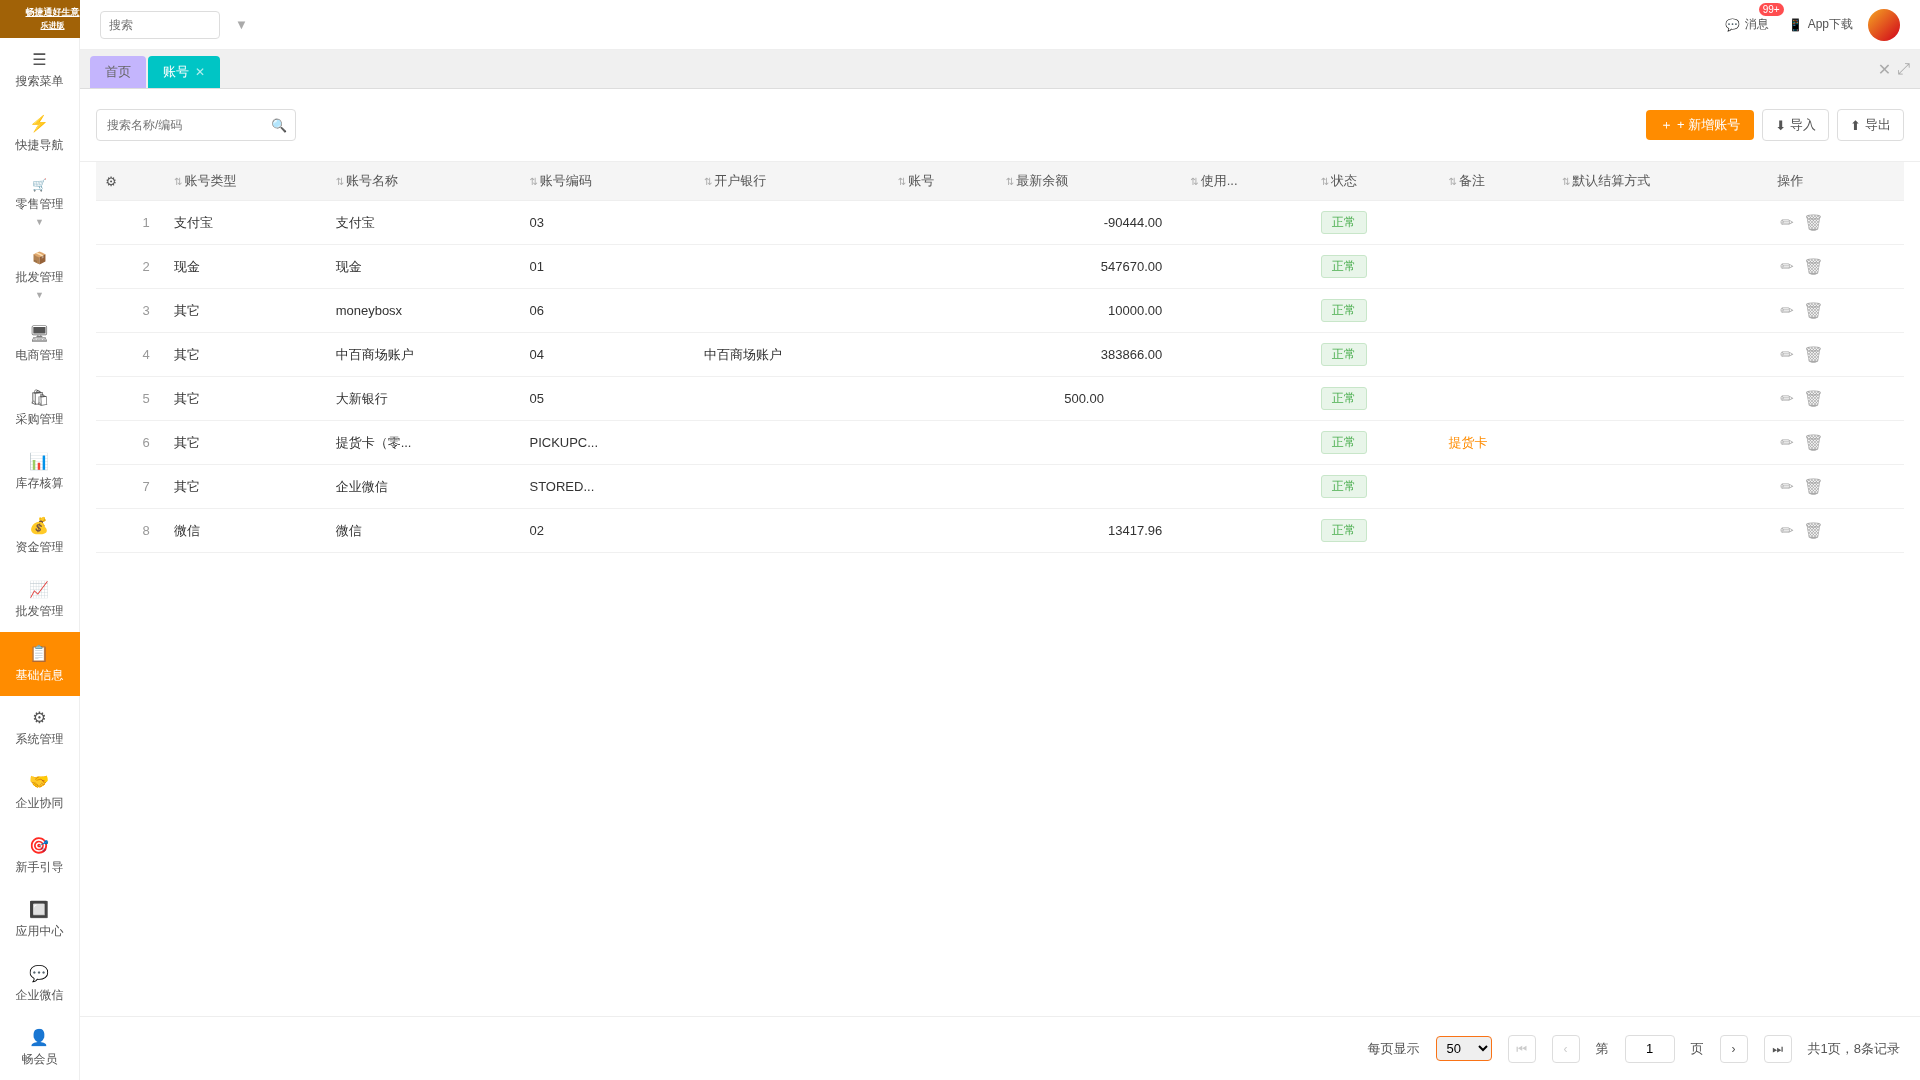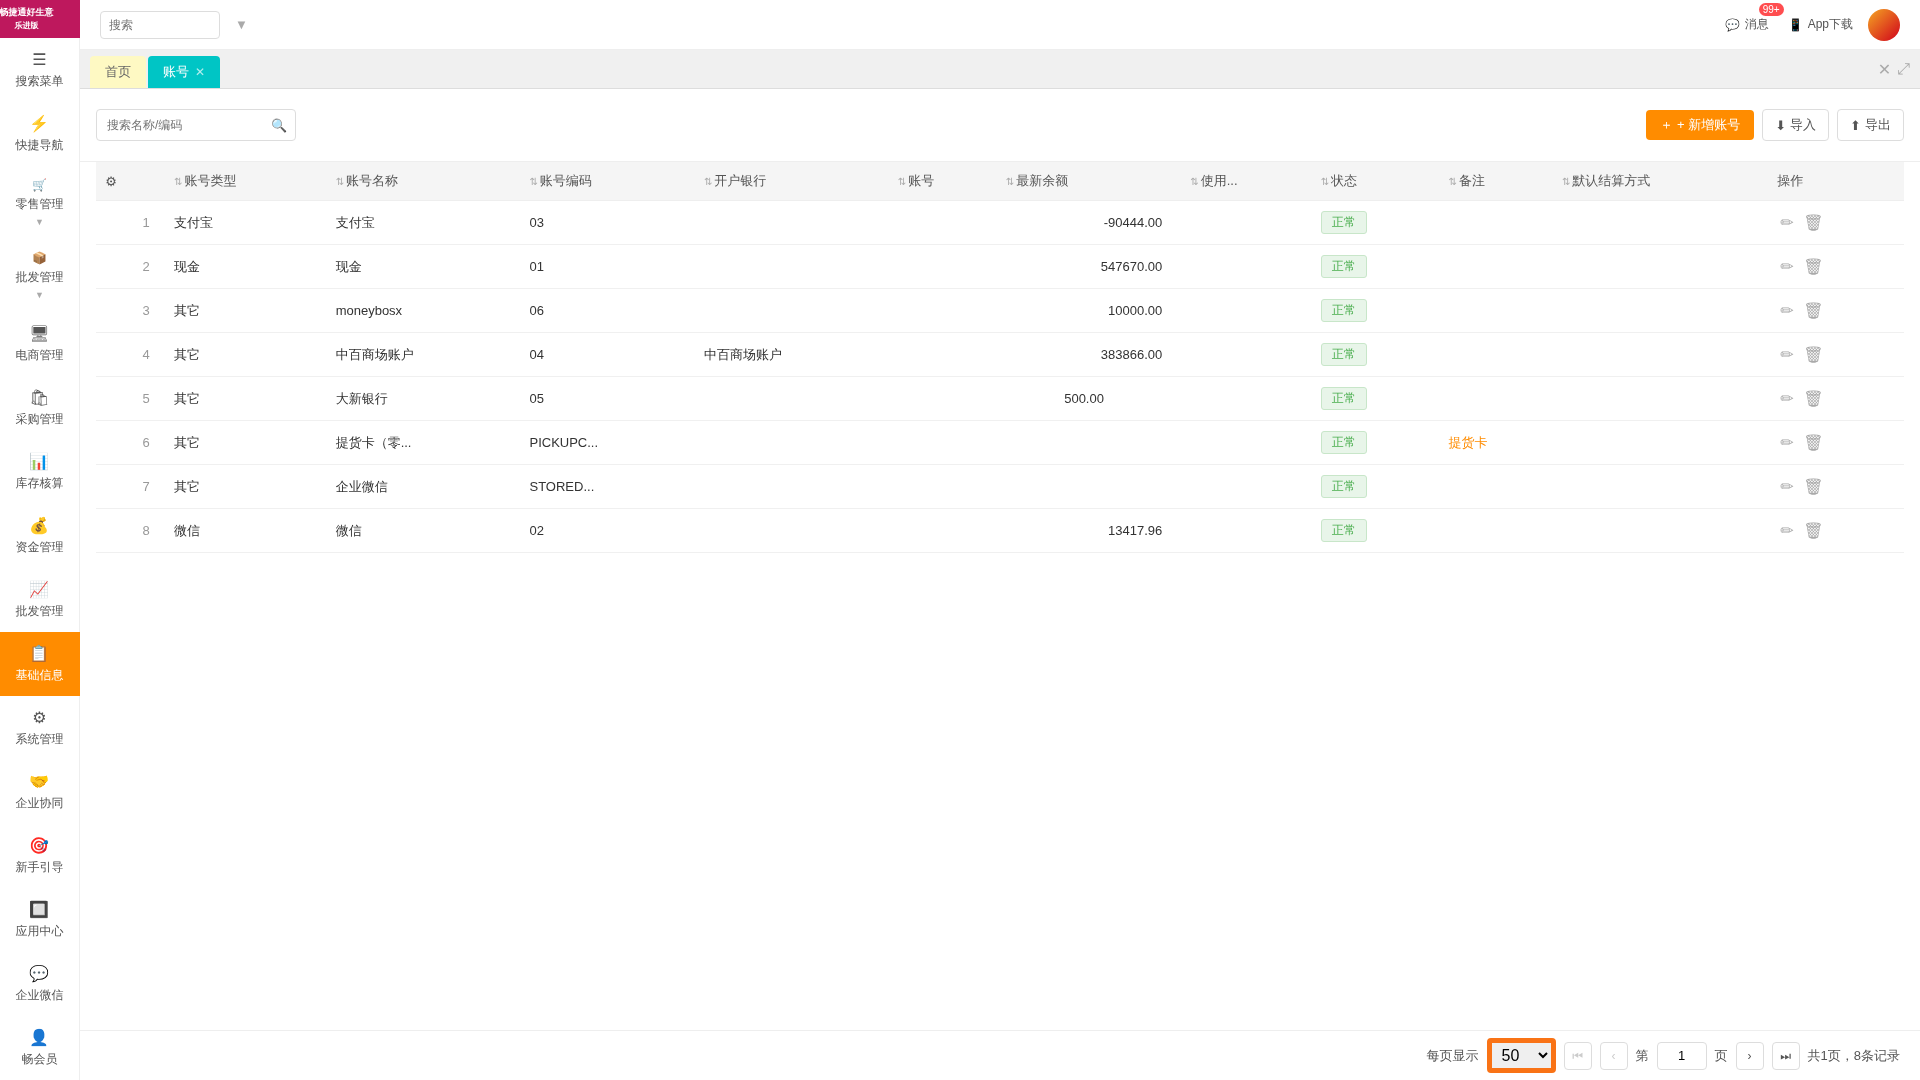"畅捷通好生意" .sidebar-logo { background: #be185d -> #a16207; justify-content: flex-start -> flex-end; text-decoration: none -> underline }
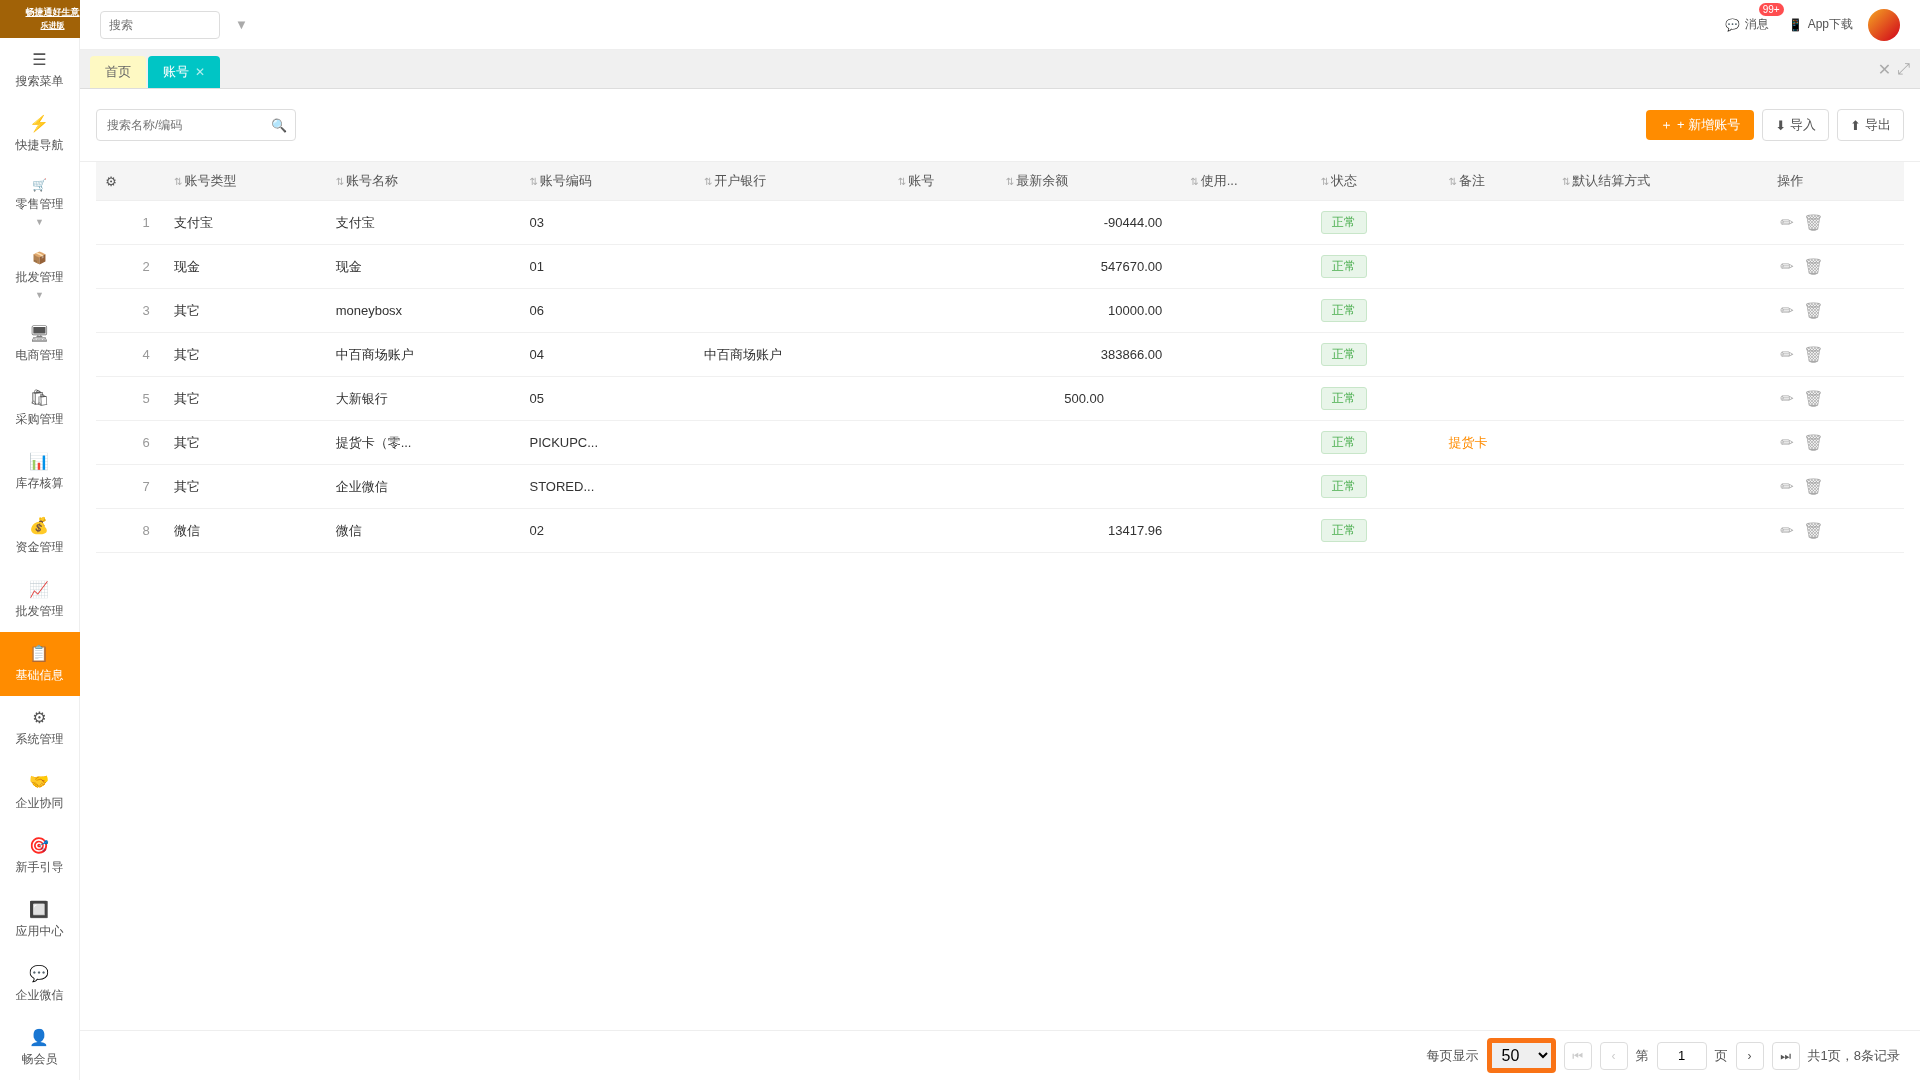"首页" .tab { background: #fef9c3 -> #c4b5fd }
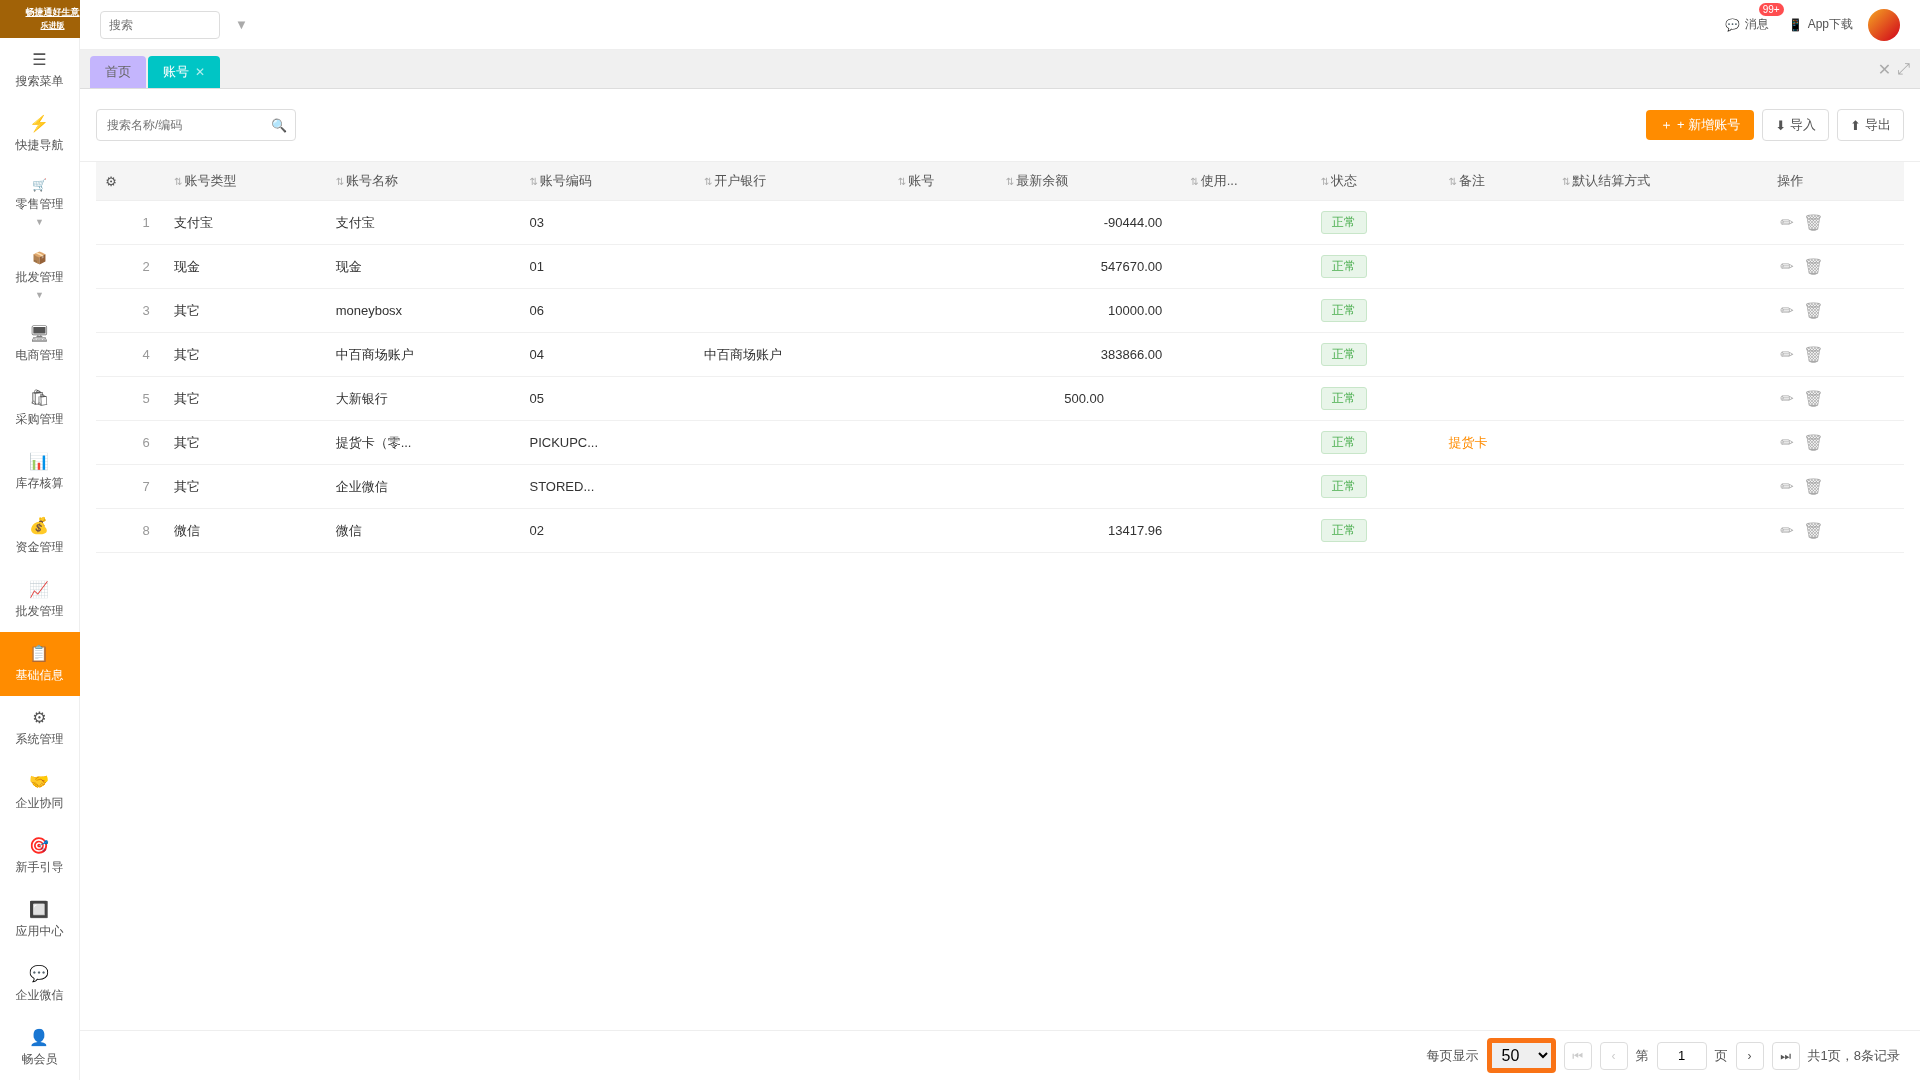"每页显示" .pagination-bar { gap: 8px -> 16px; height: 50px -> 64px }
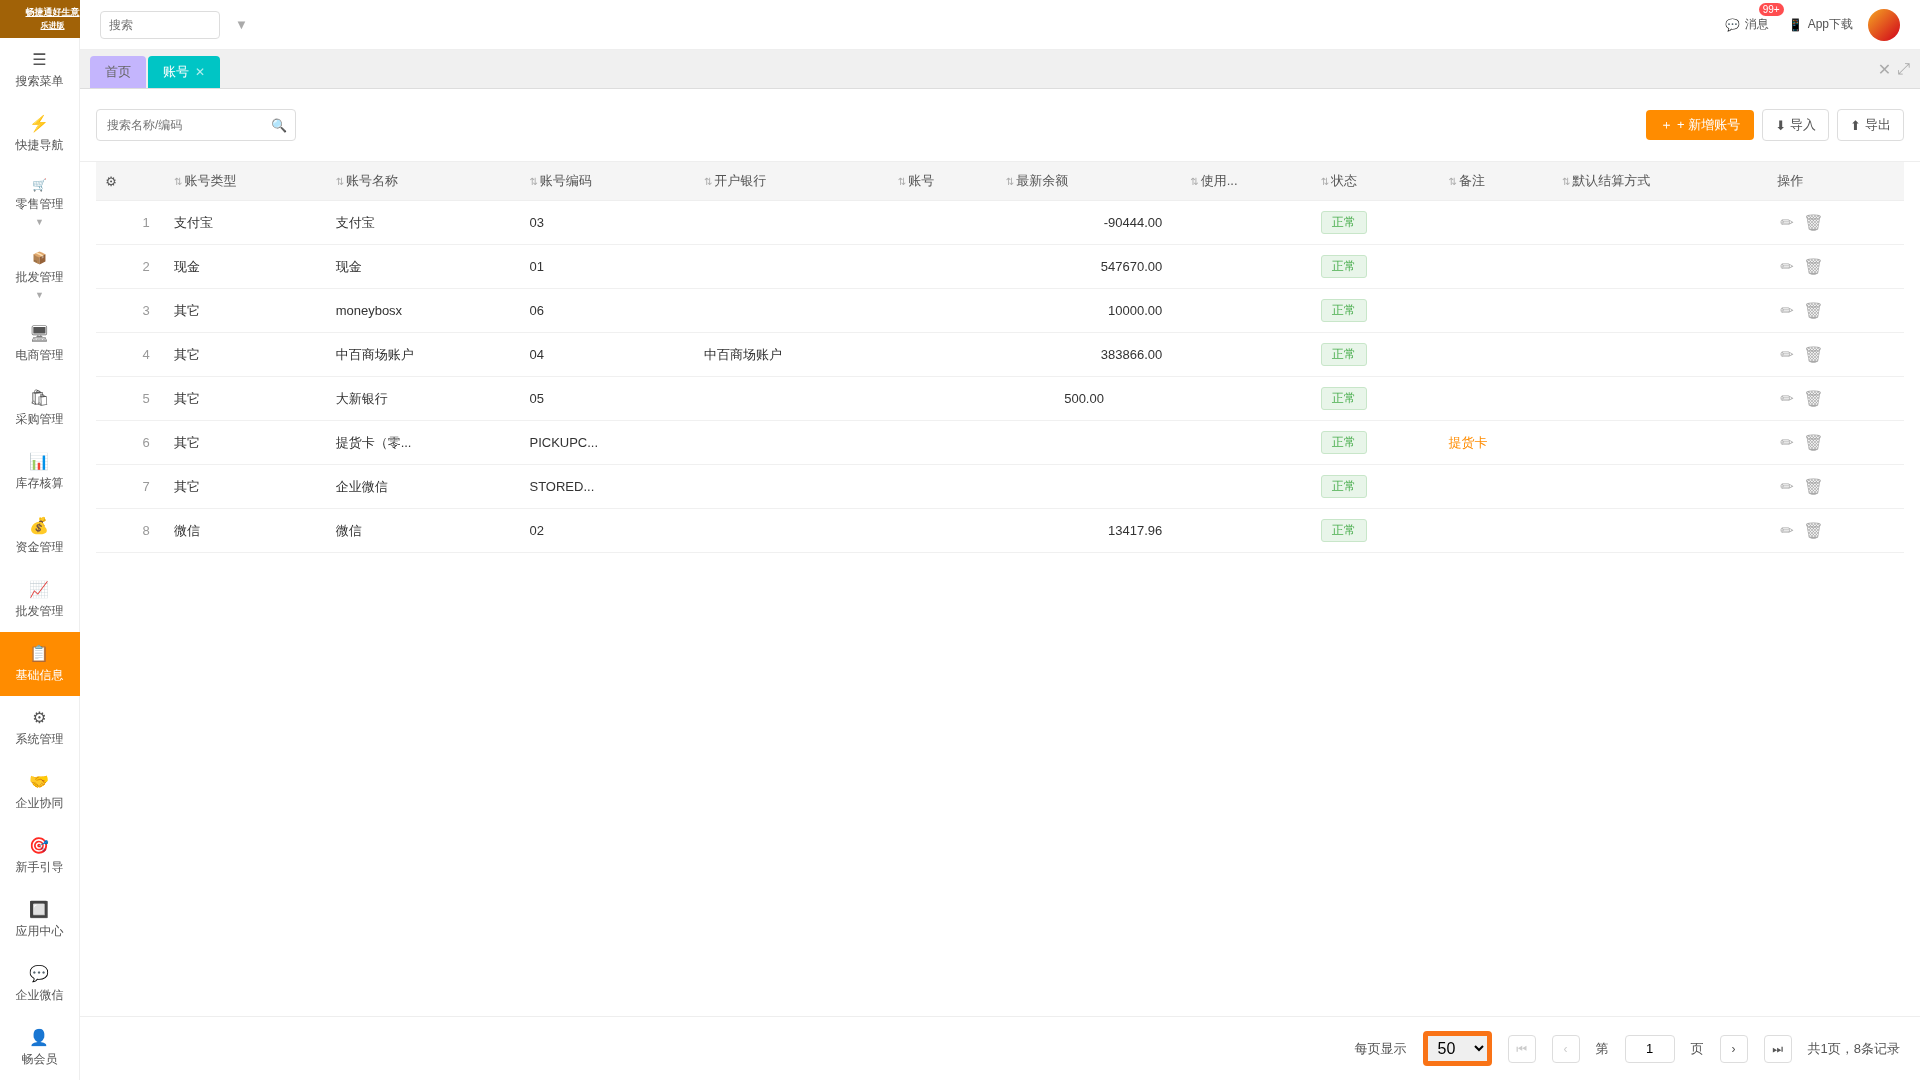"50" .page-size-select { border: 5px solid #f97316 -> 1px solid #f97316; font-size: 16px -> 13px }
